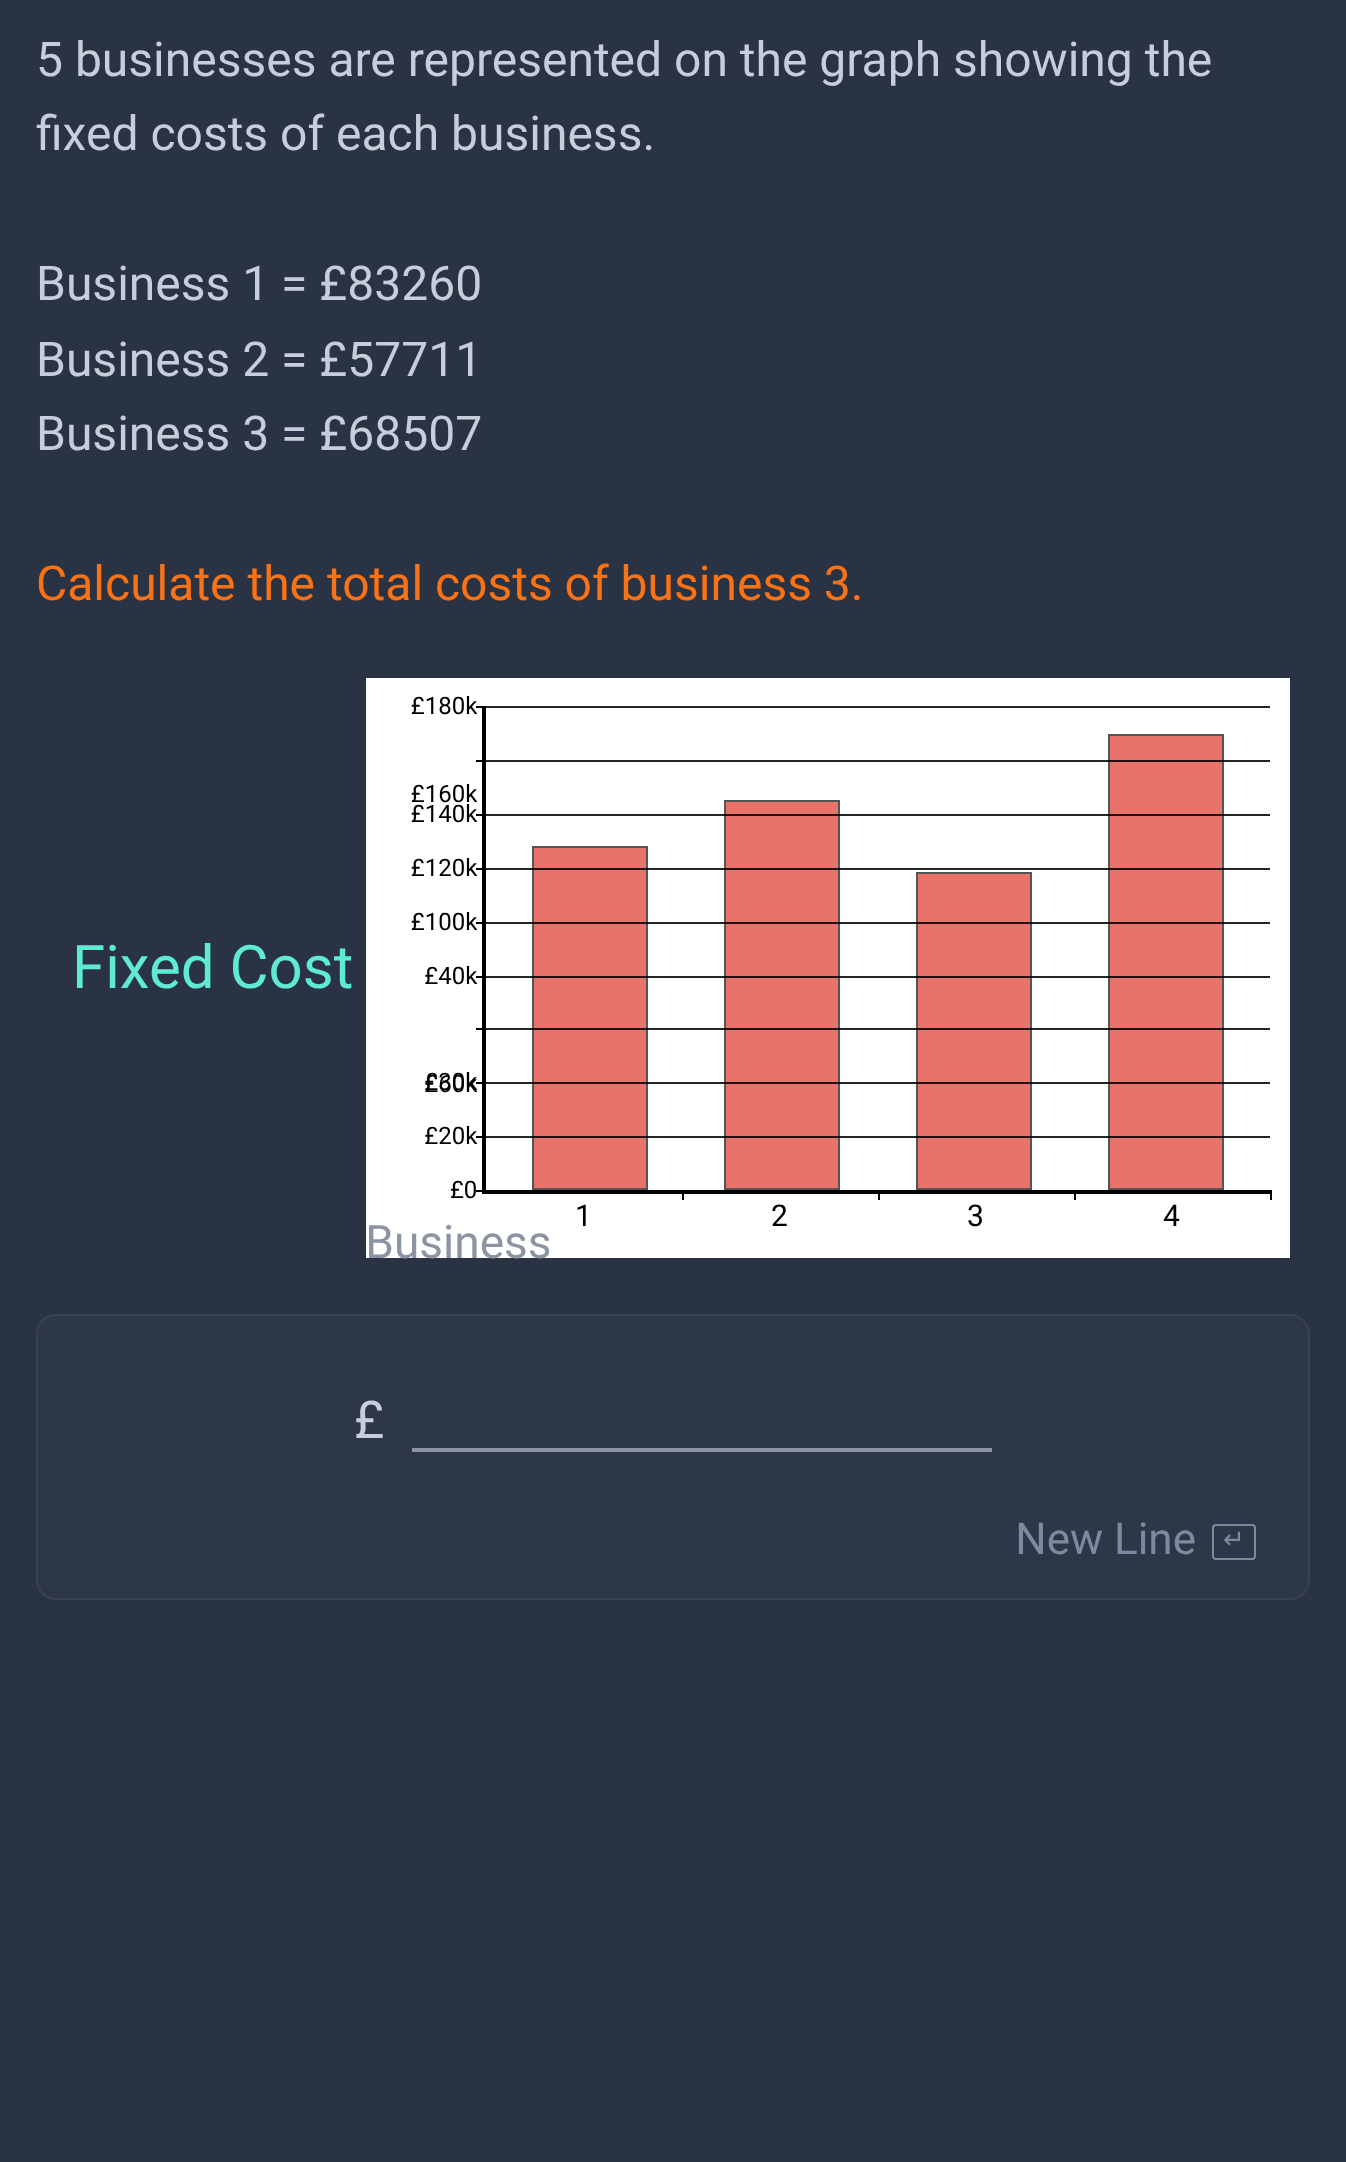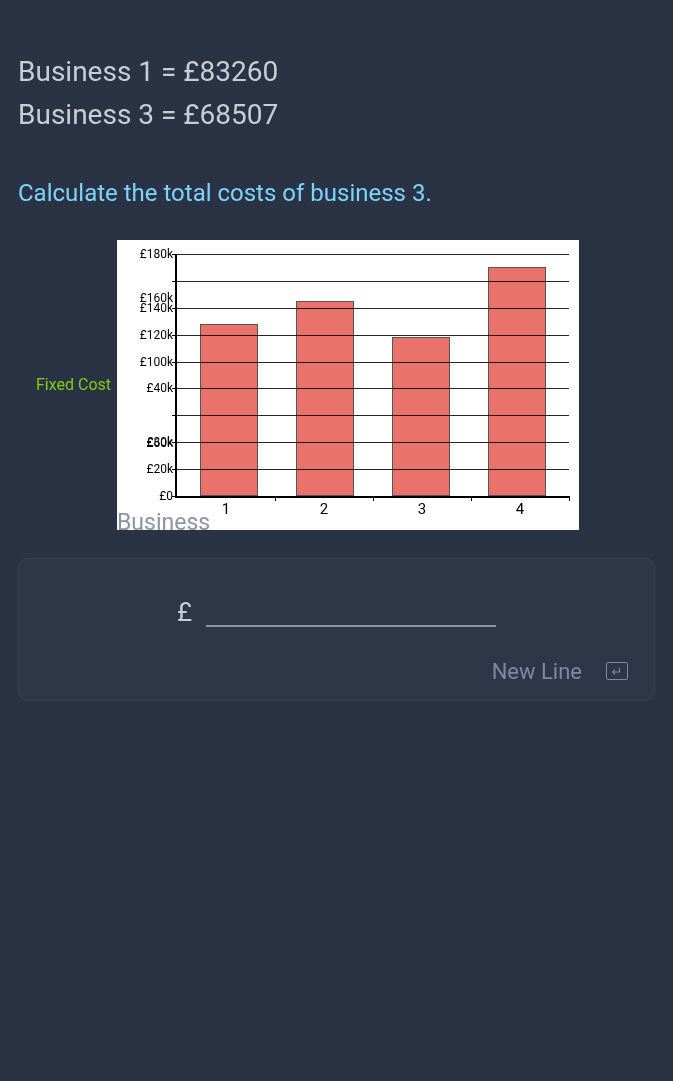"5 businesses are represented on" p { html: none -> <p>5 businesses are represented on the graph showing the fixed costs of each business.</p> }
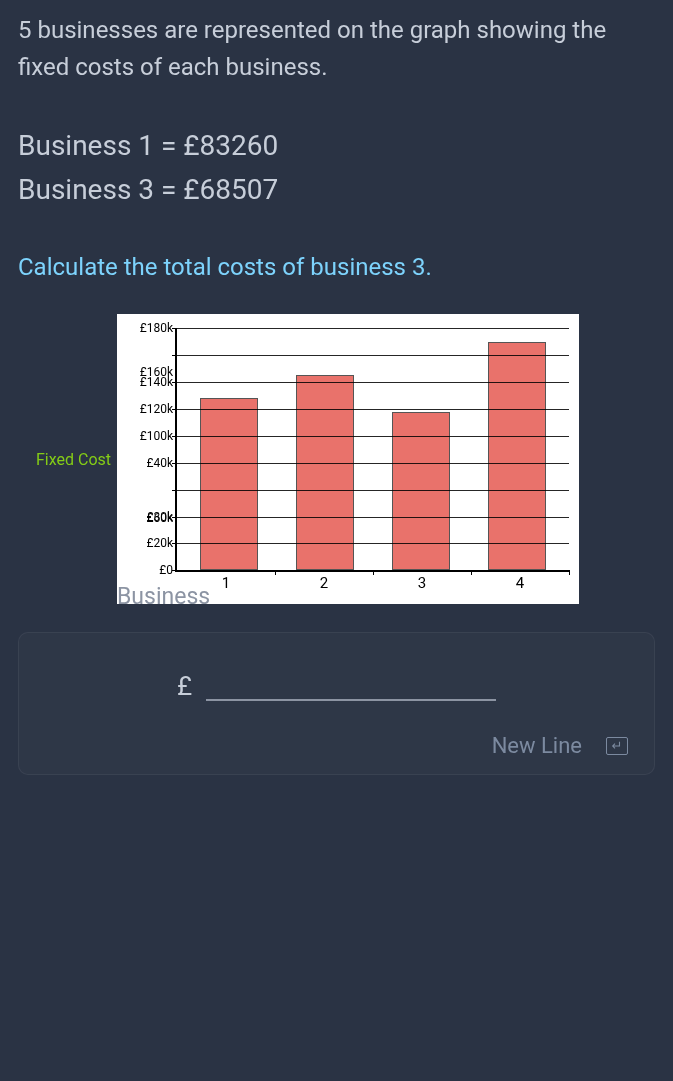"Business 1 = £83260" .biz-list div { font-size: 28px -> 24px }
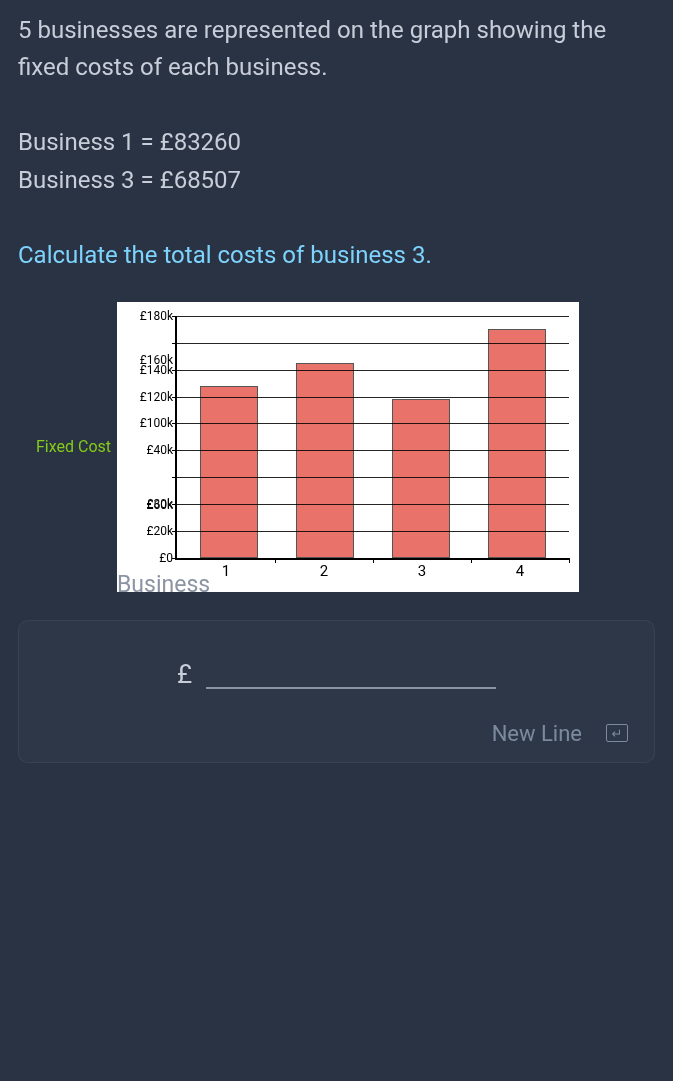"Business 2 = £57711" div { html: none -> <div>Business 2 = £57711</div> }
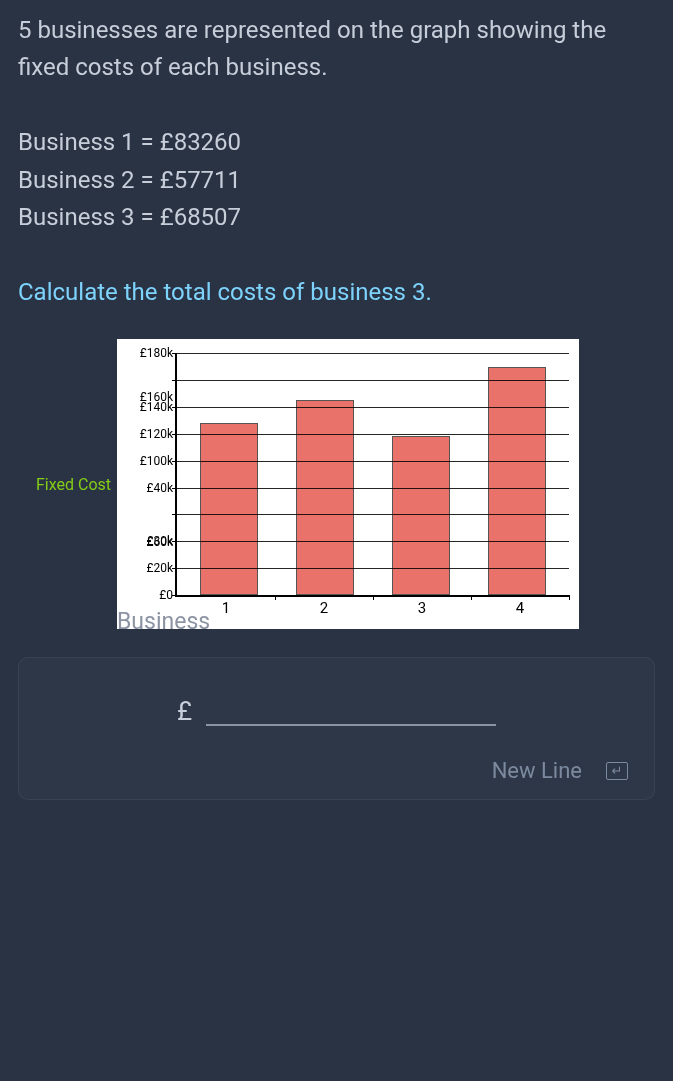"Calculate the total costs of" .prompt-line { color: #7dd3fc -> #f97316 }
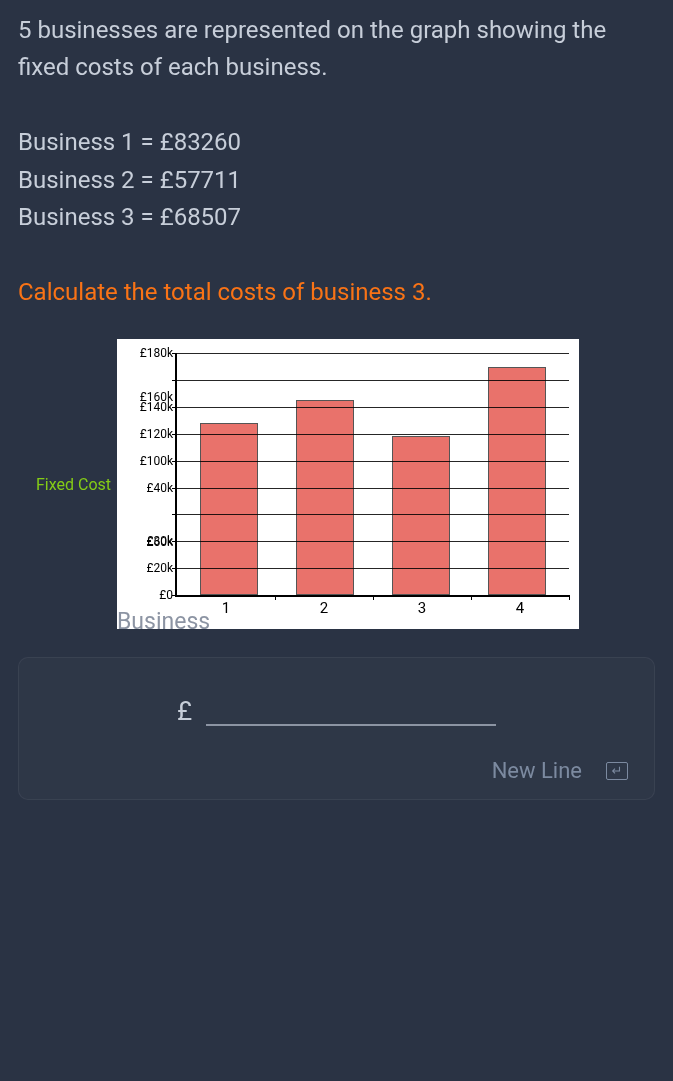"Fixed Cost" .y-axis-title { color: #84cc16 -> #5eead4; font-size: 16px -> 30px }
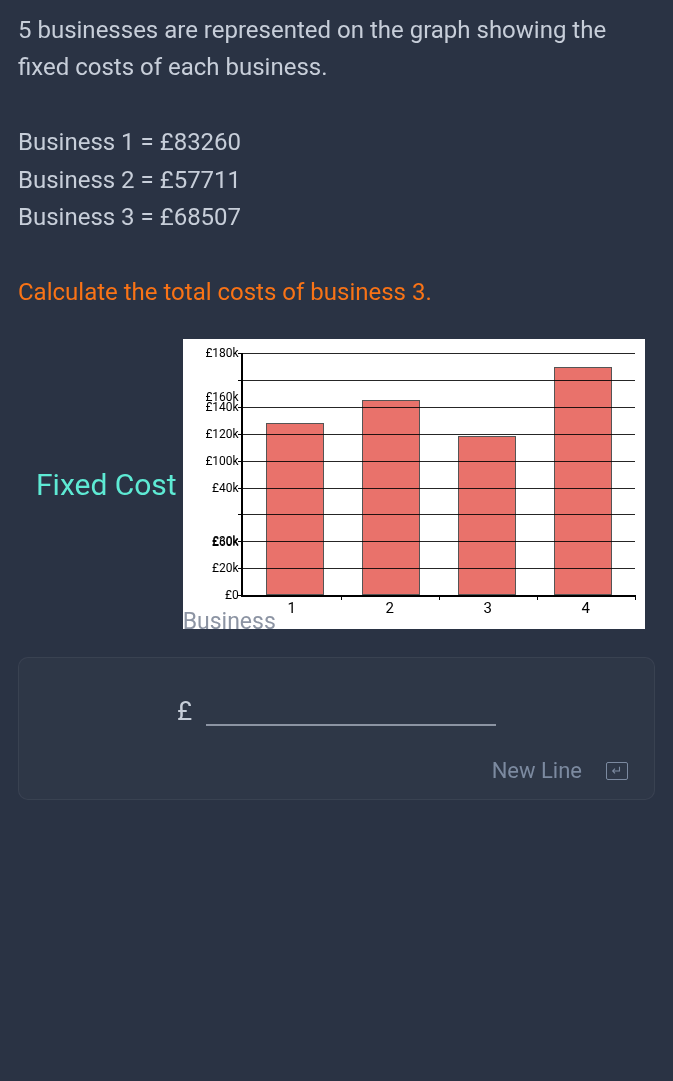"New Line" .newline-row { gap: 24px -> 8px }
